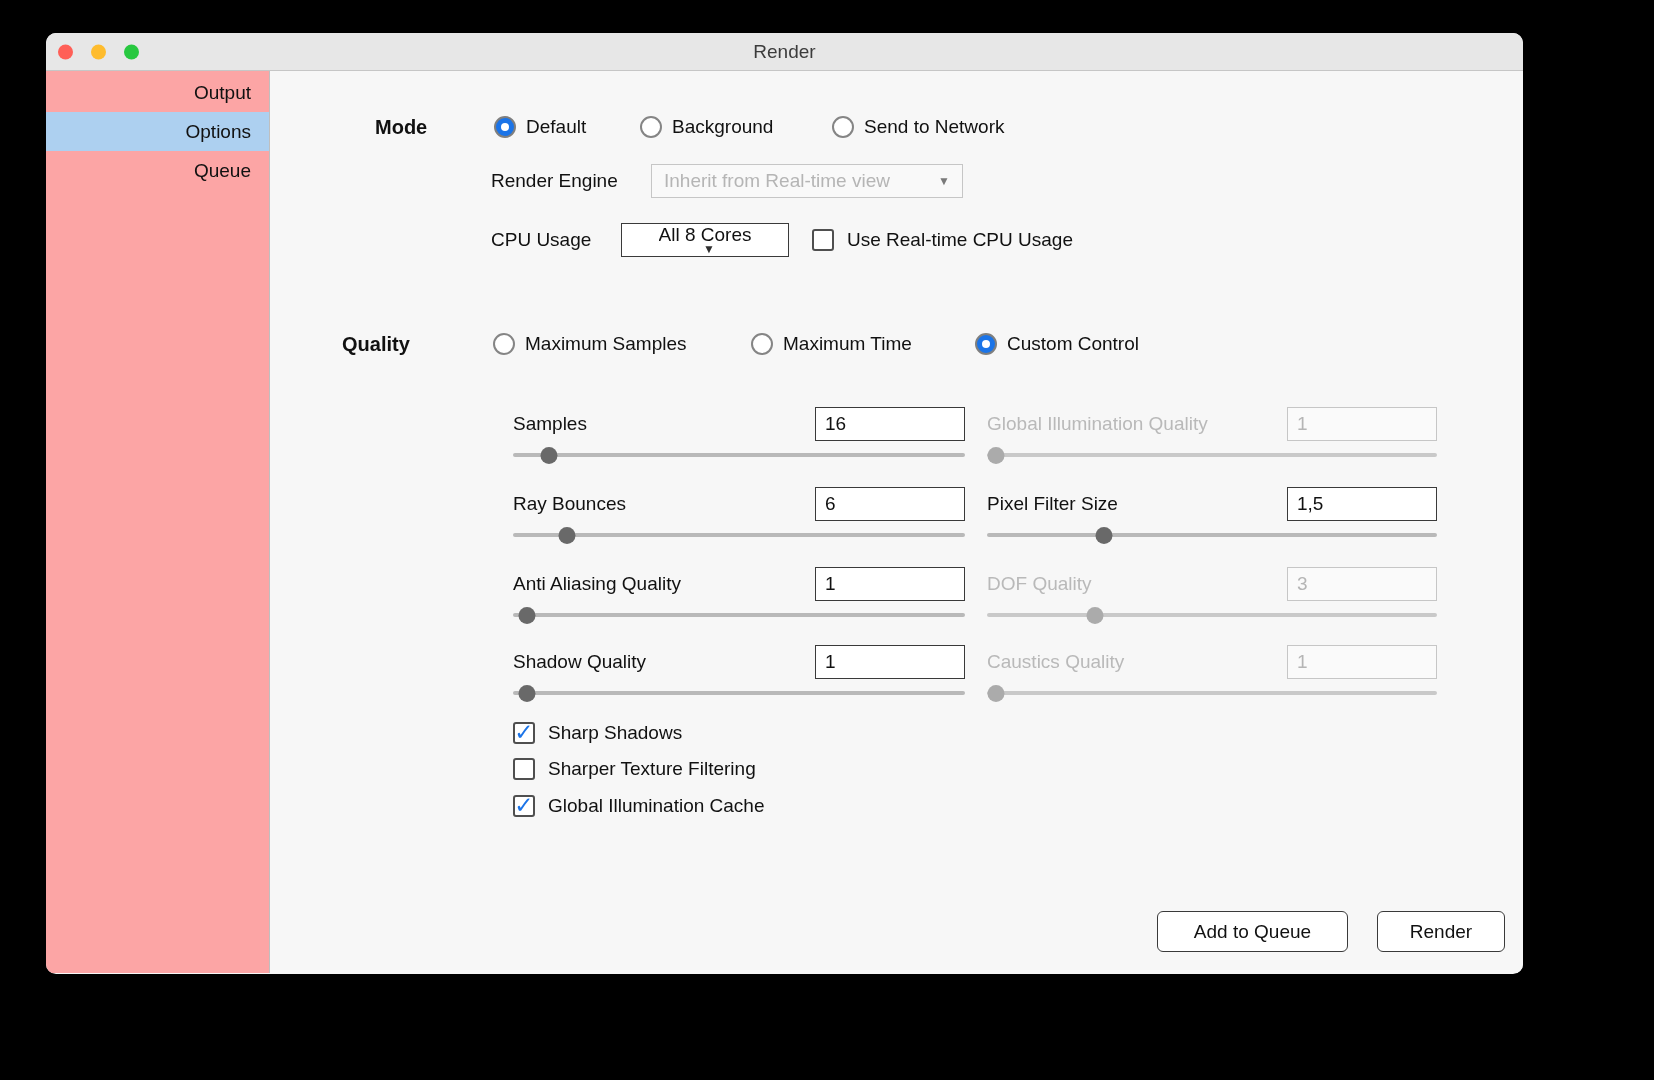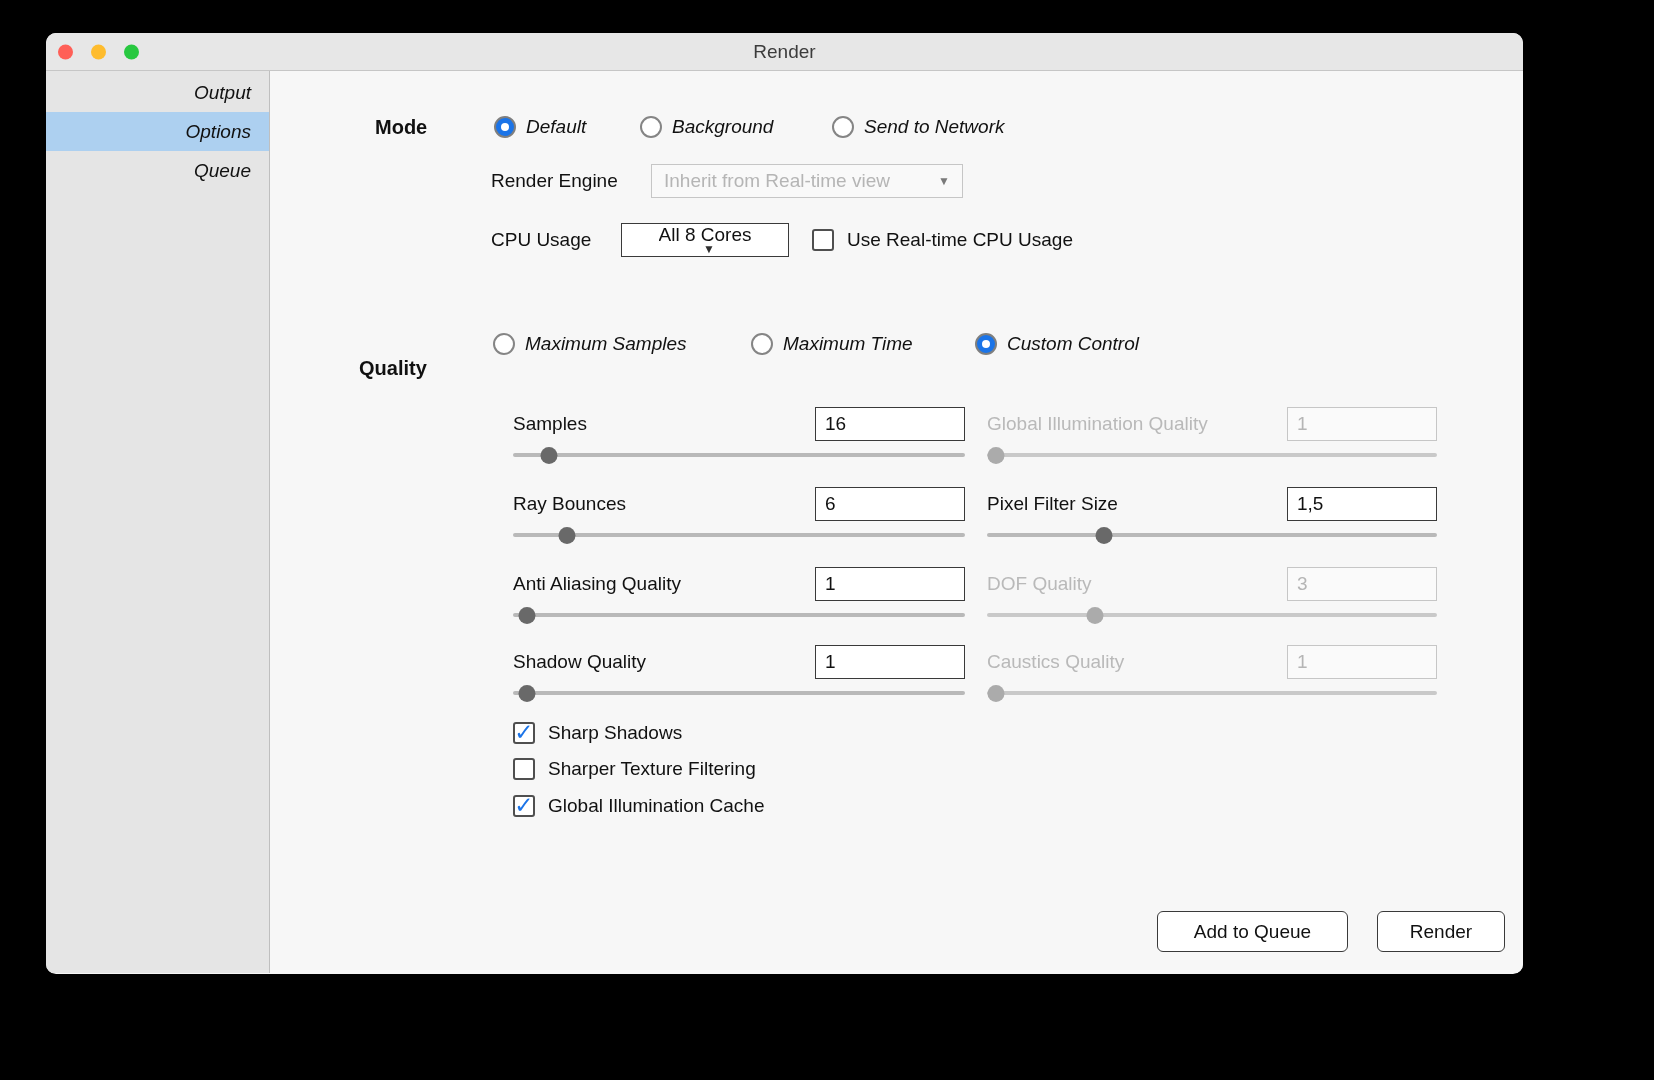"Output" .sidebar { background: #e5e5e5 -> #fca5a5; font-style: italic -> none }
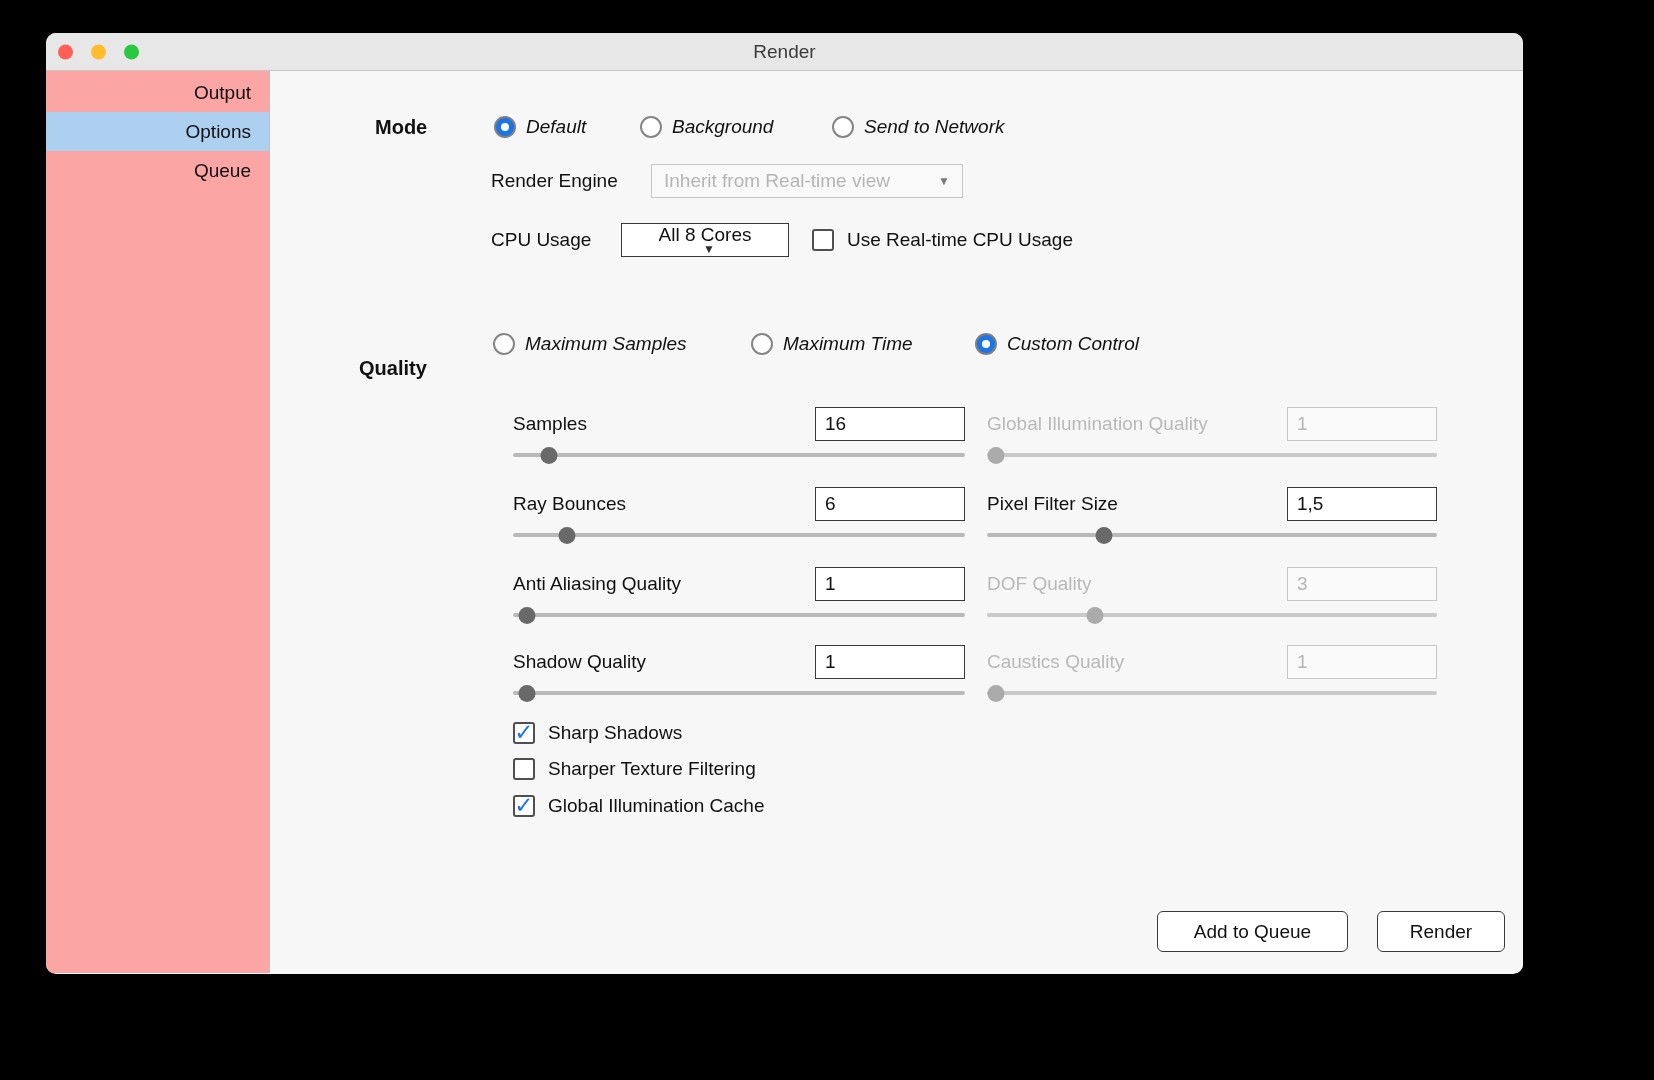"Default" .radio-row { font-style: italic -> none }
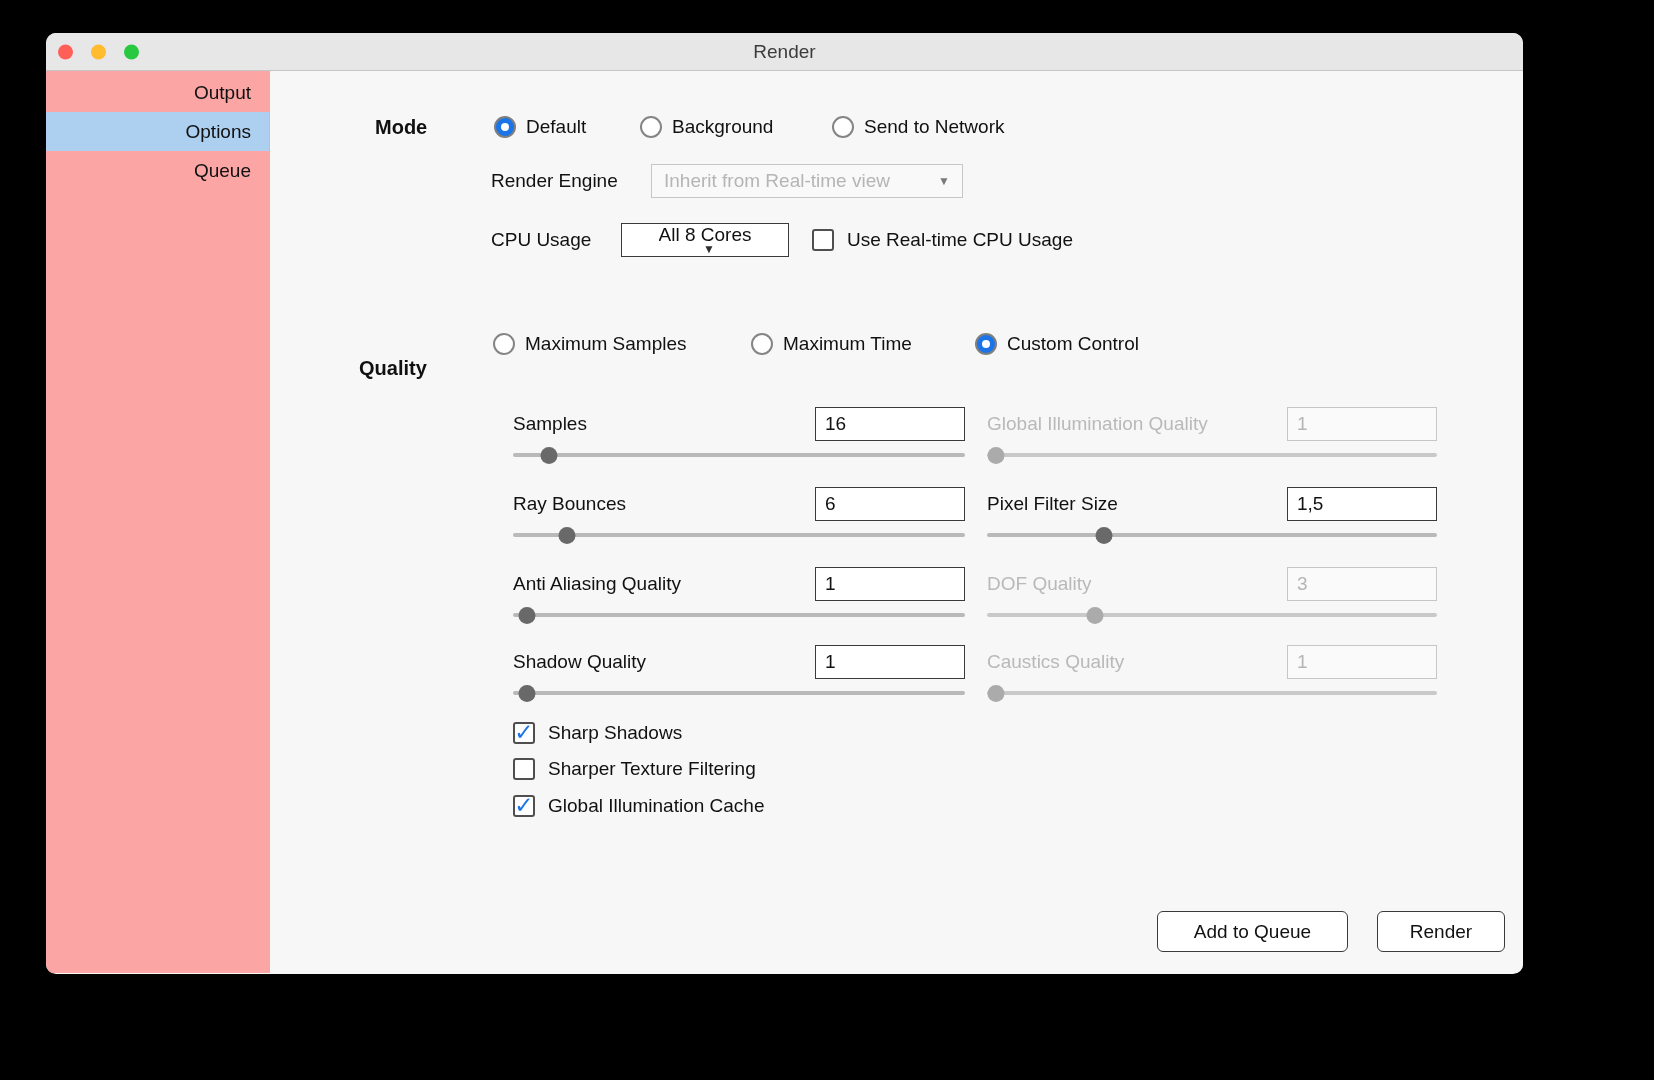"Quality" div.section-label { left: 89px -> 72px; margin-top: 24px -> none }
